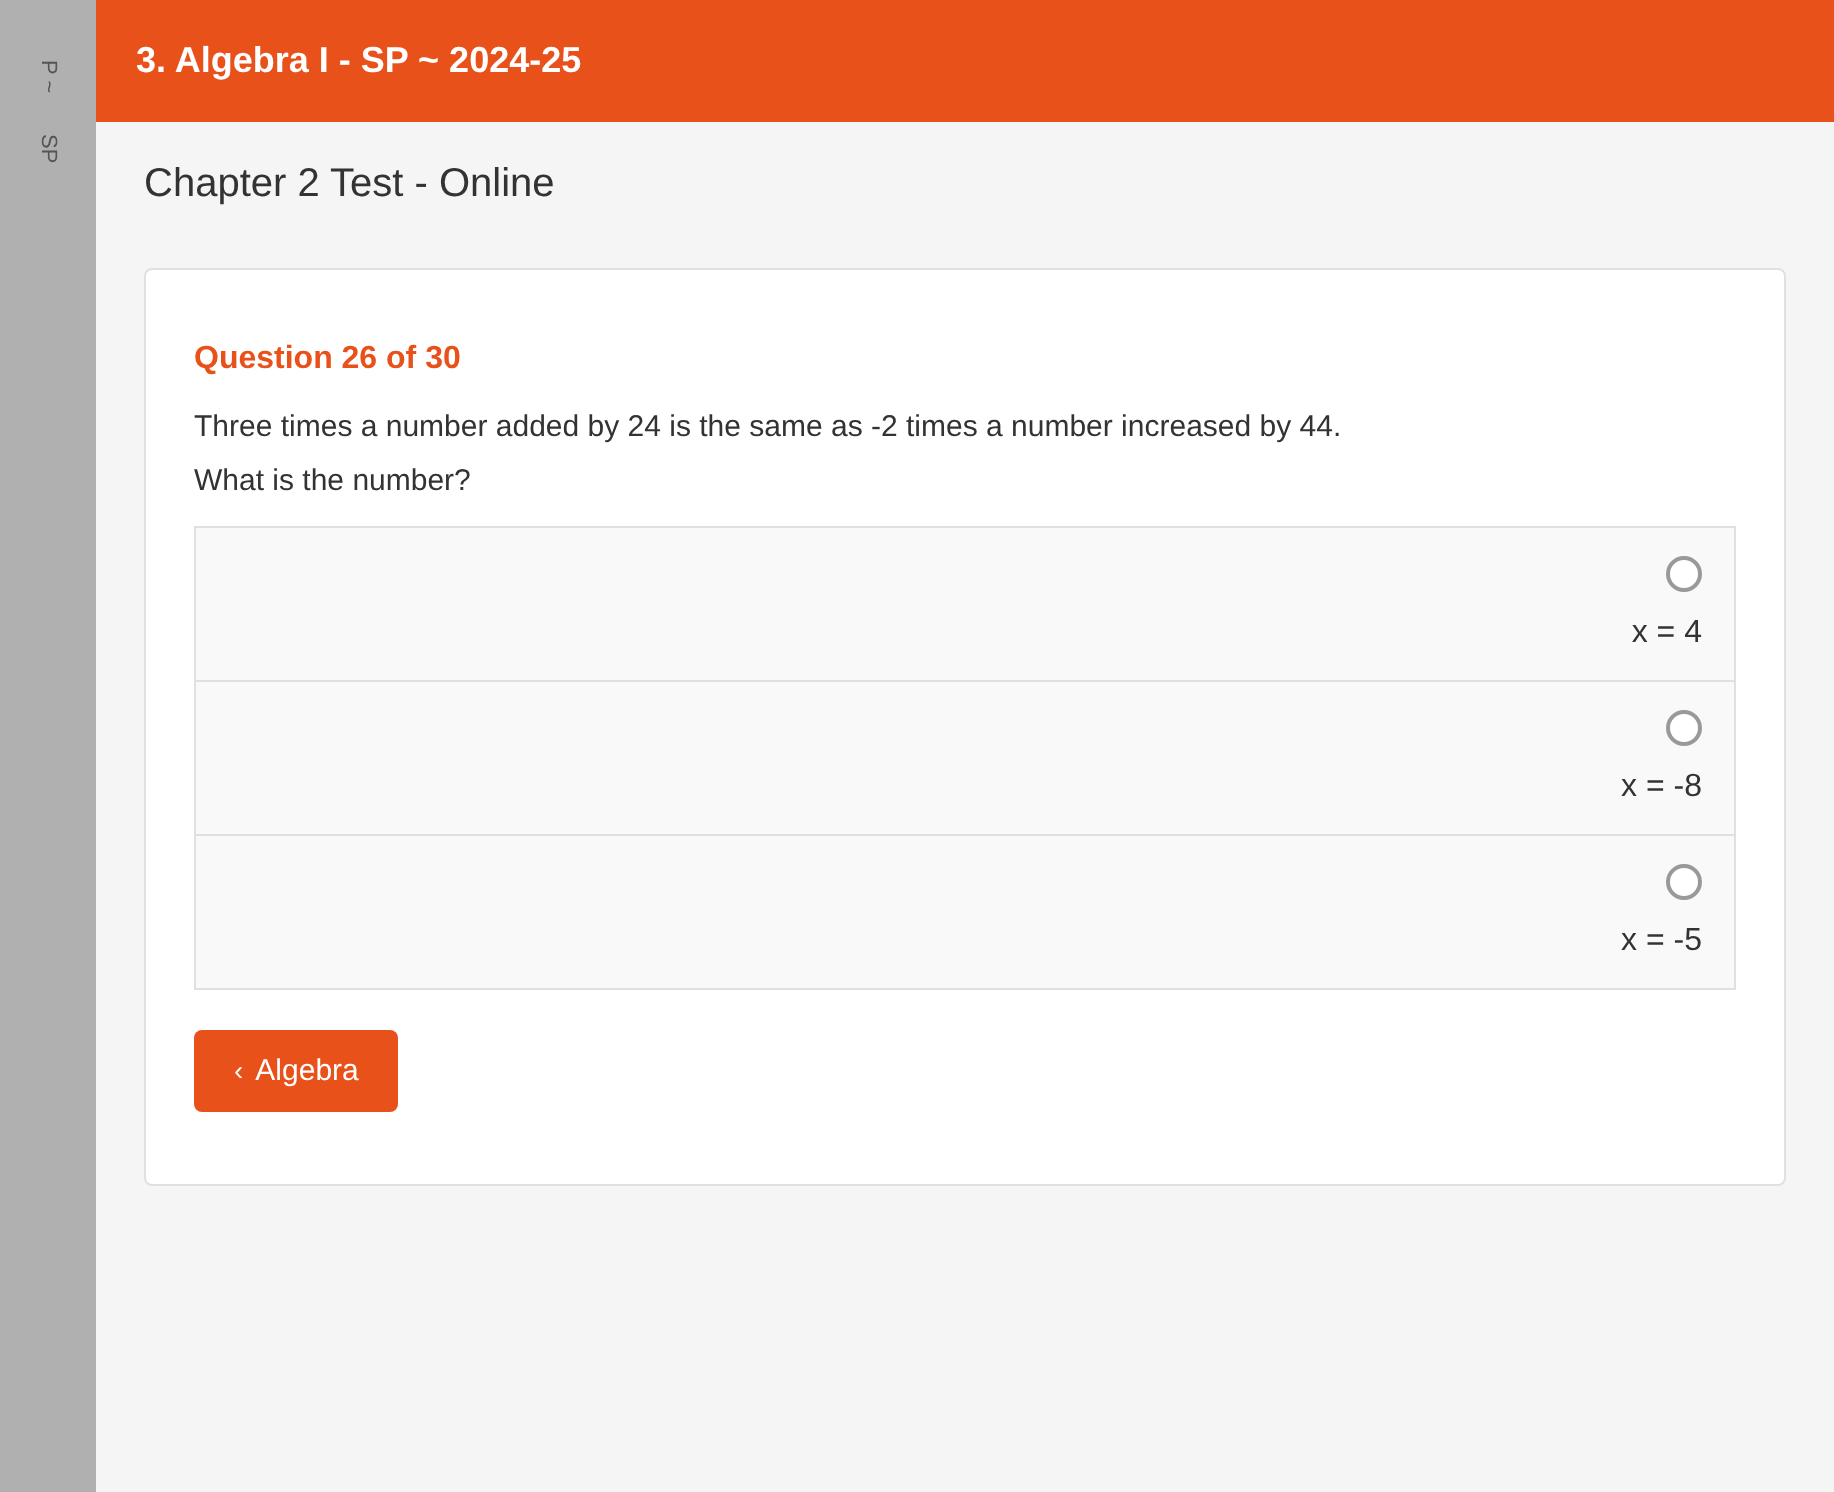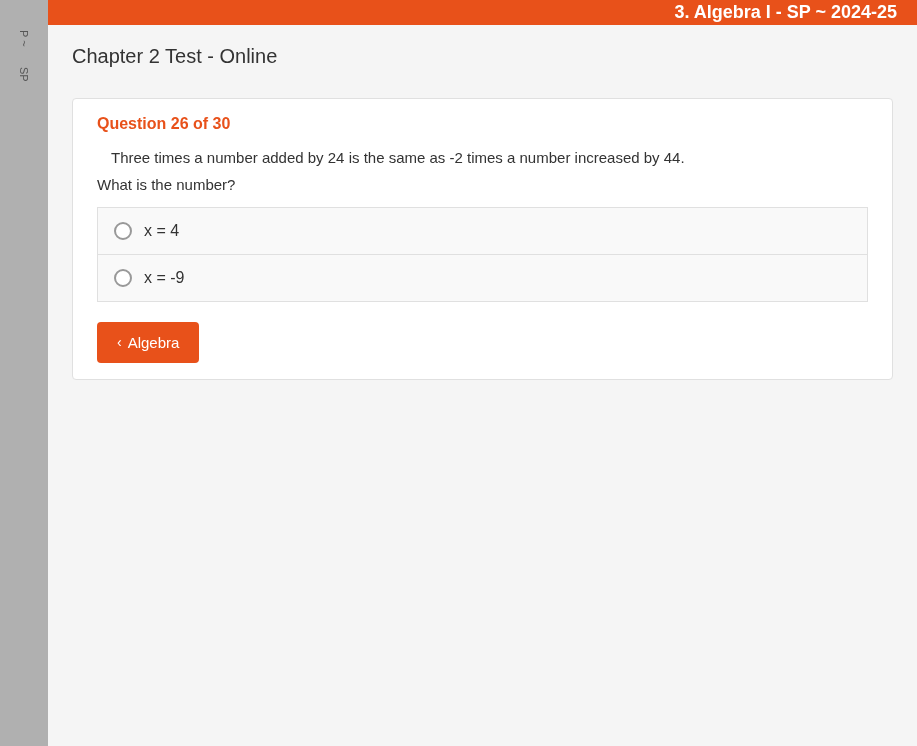"3. Algebra I - SP" .top-bar { padding: 2px 20px -> 20px 20px; text-align: right -> none }
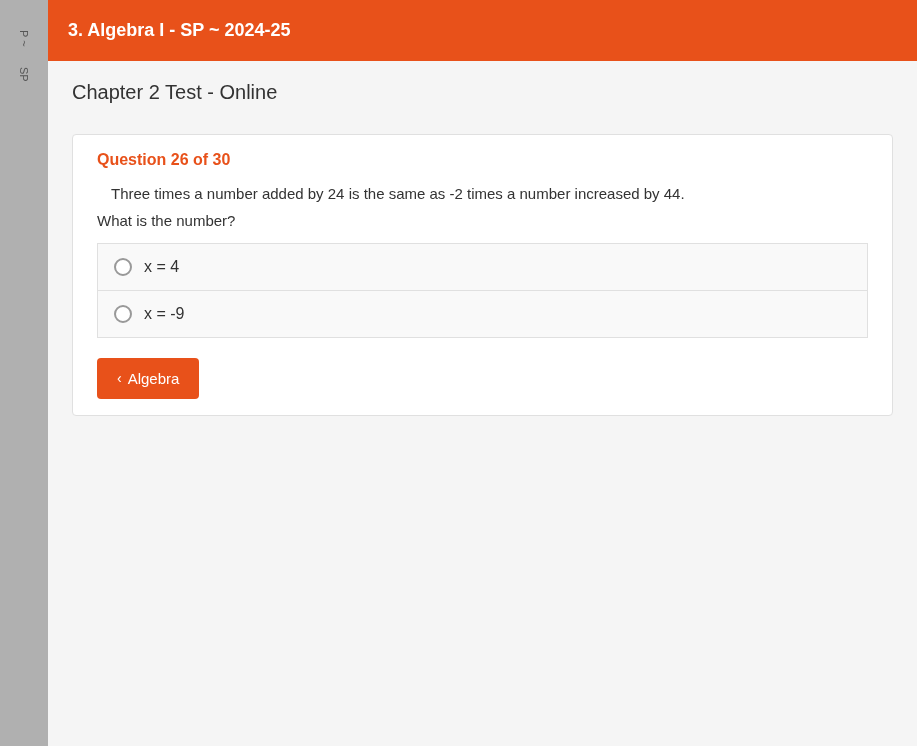"Question 26 of 30" .question-card { padding: 16px 24px -> 36px 24px }
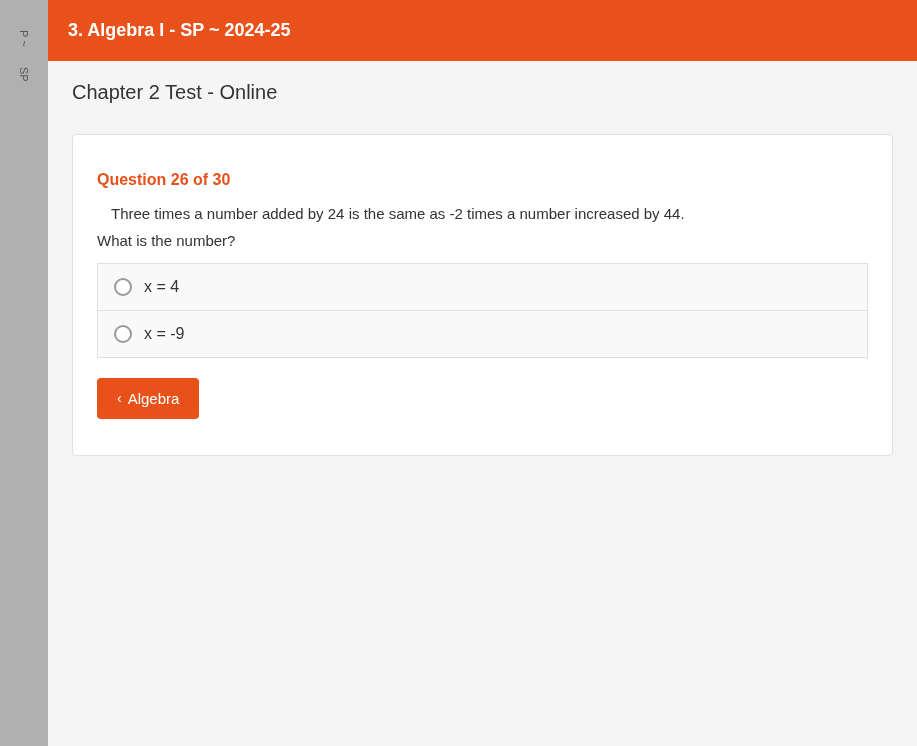"Three times a number added" .question-text { margin-left: 14px -> none }
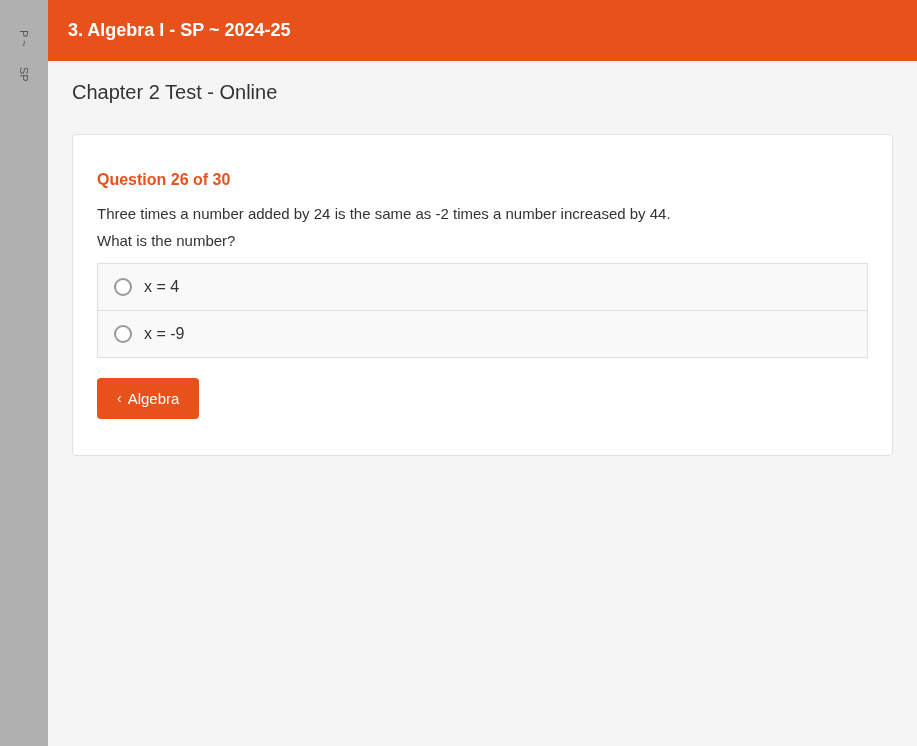"x = 4" .option-item { align-items: flex-start -> flex-end; flex-direction: none -> column }
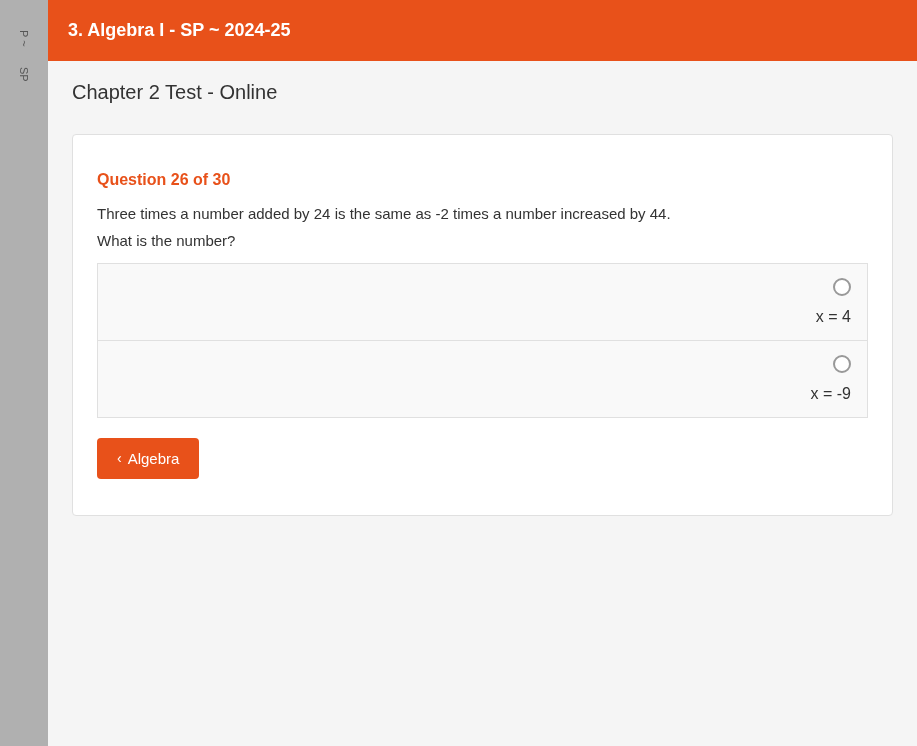"x = -8" div.option-item { html: none -> <div> <div></div> <span>x = -8</span> </div> }
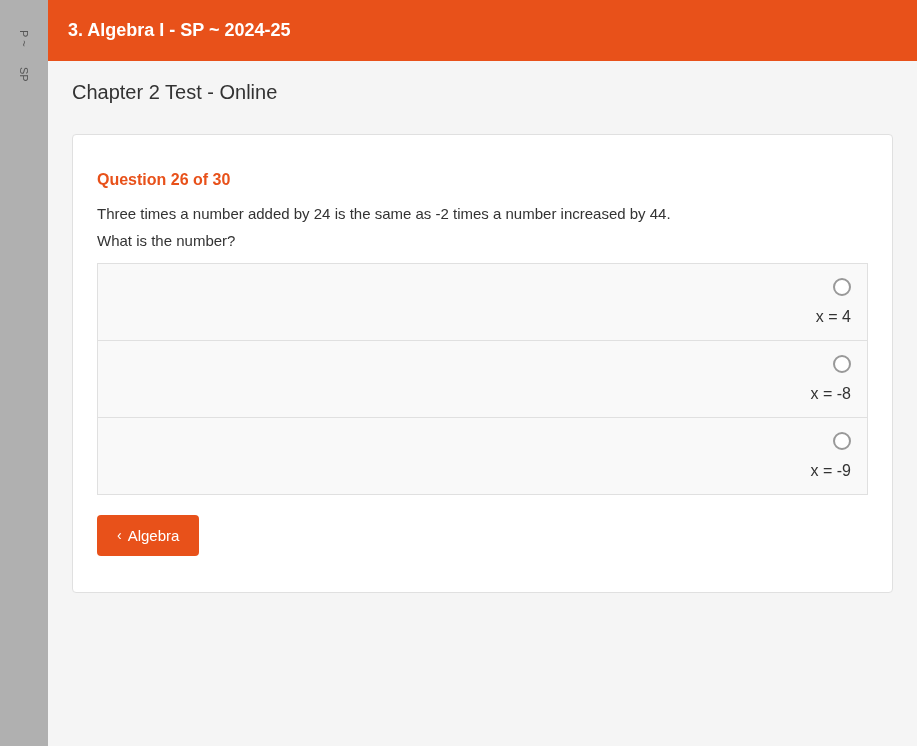"x = -9" span.option-label { text: -9 -> -5 }
